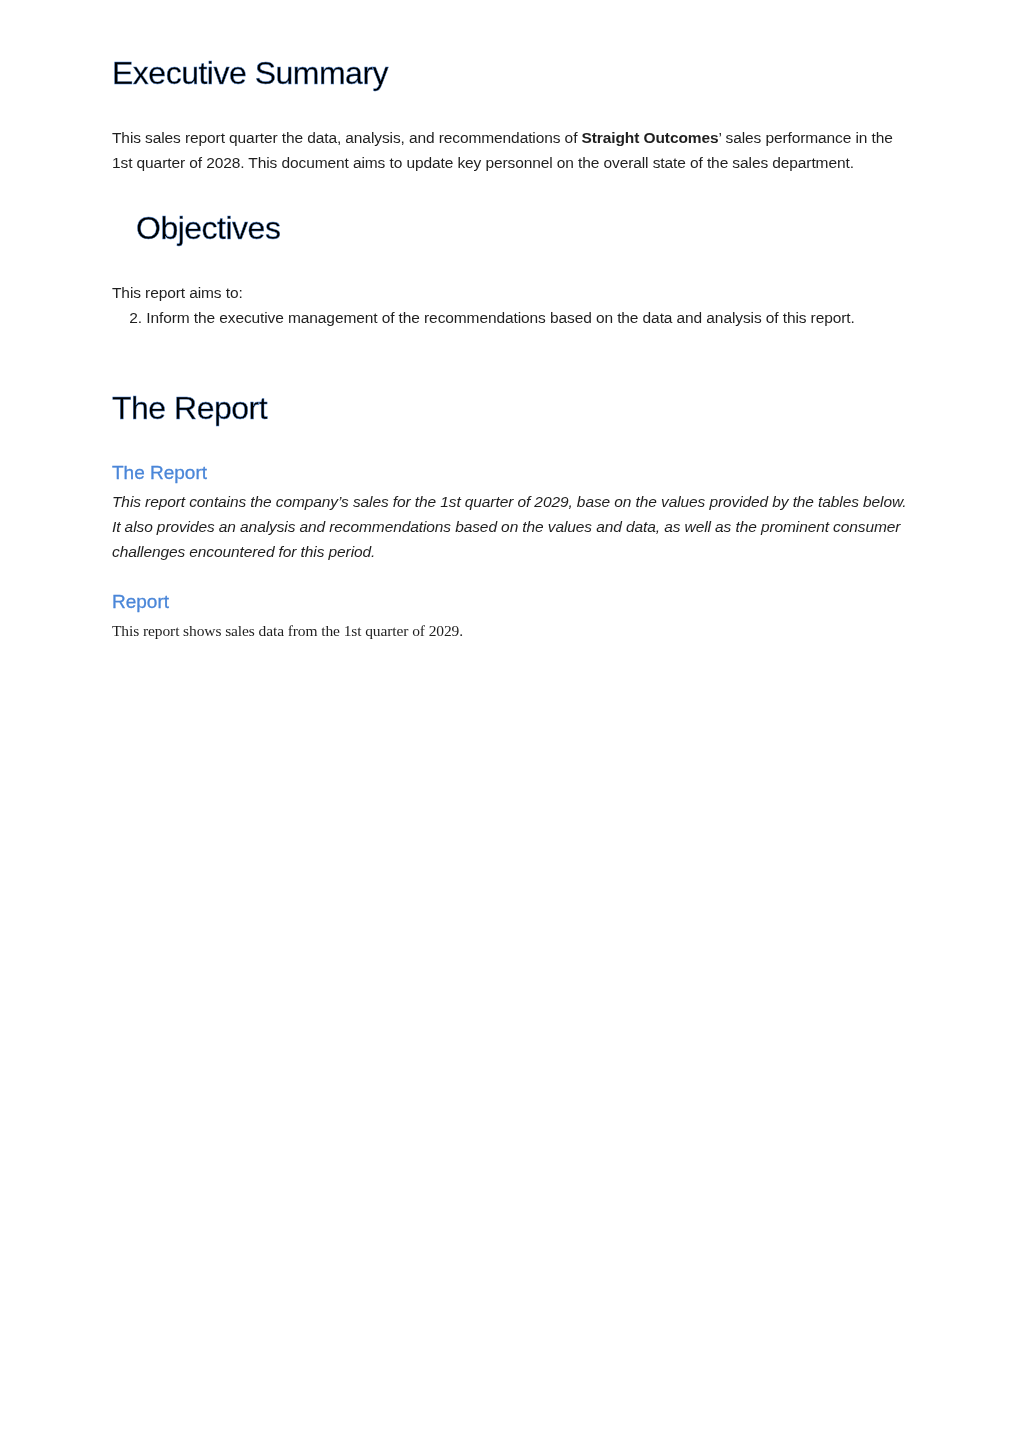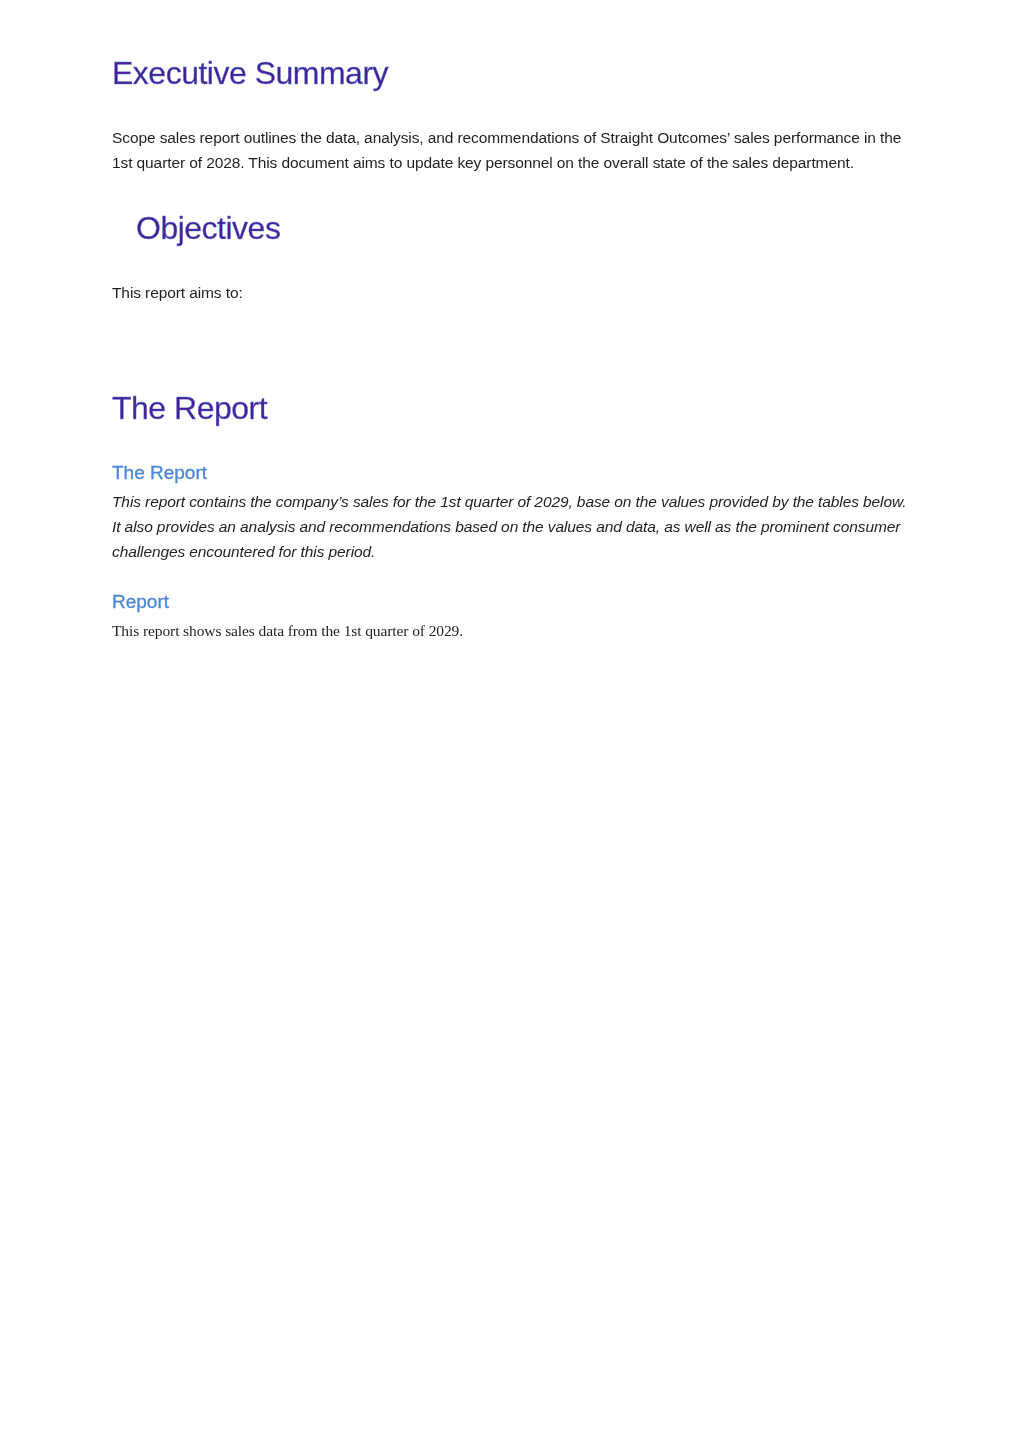"Executive Summary" h1 { color: #4c1d95 -> #000000 }
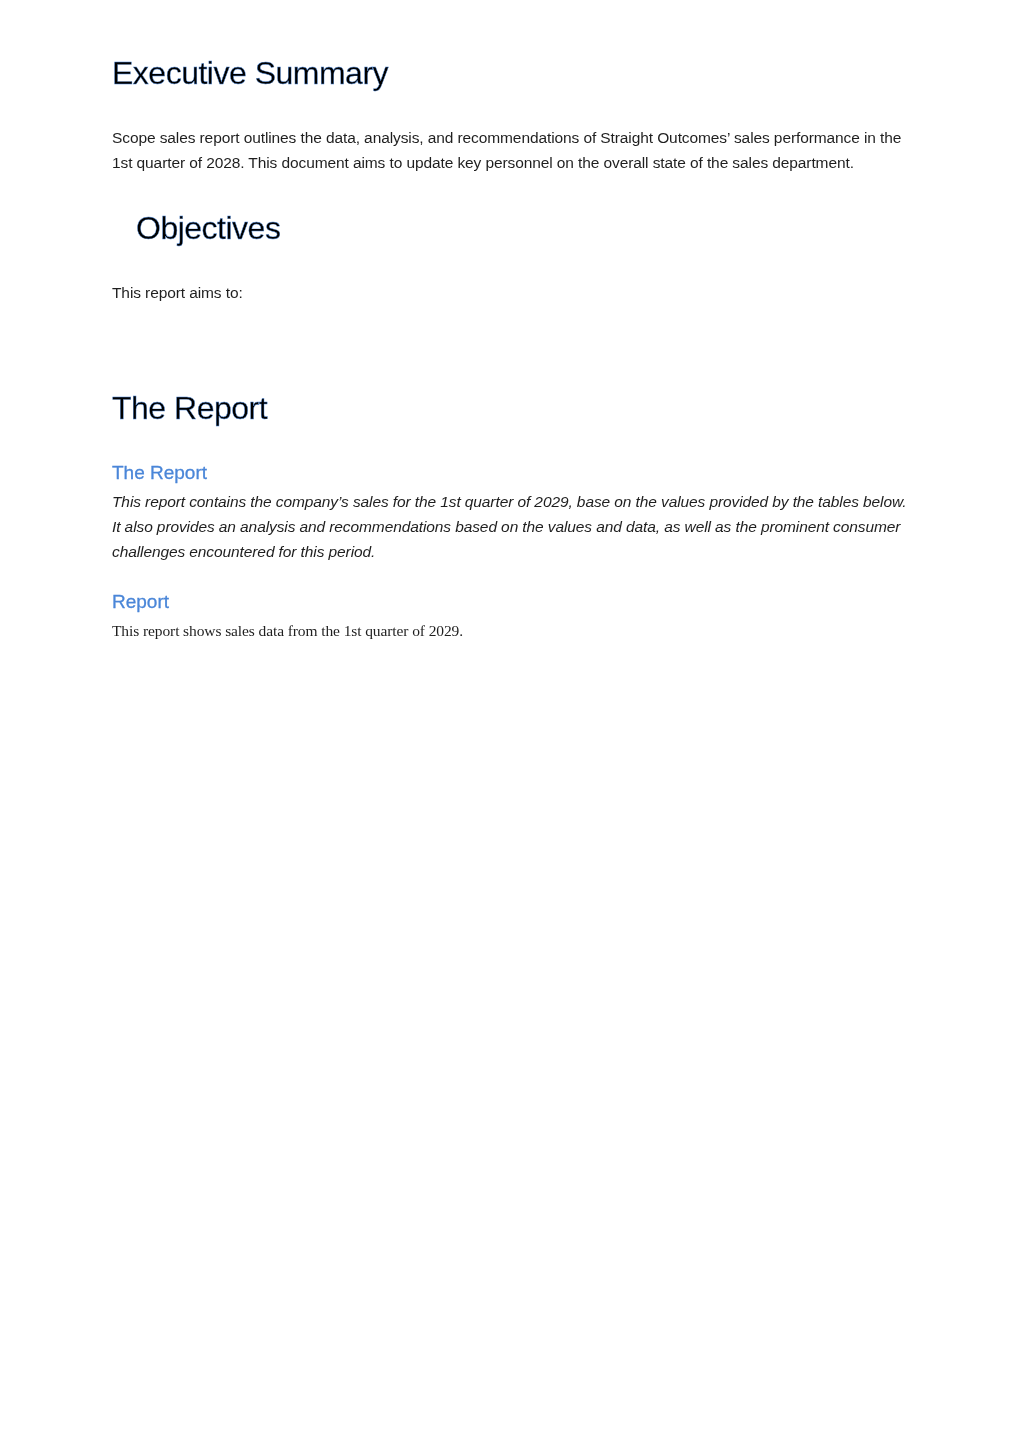"Scope sales report outlines the" span { text: Scope sales report outlines -> This sales report quarter }
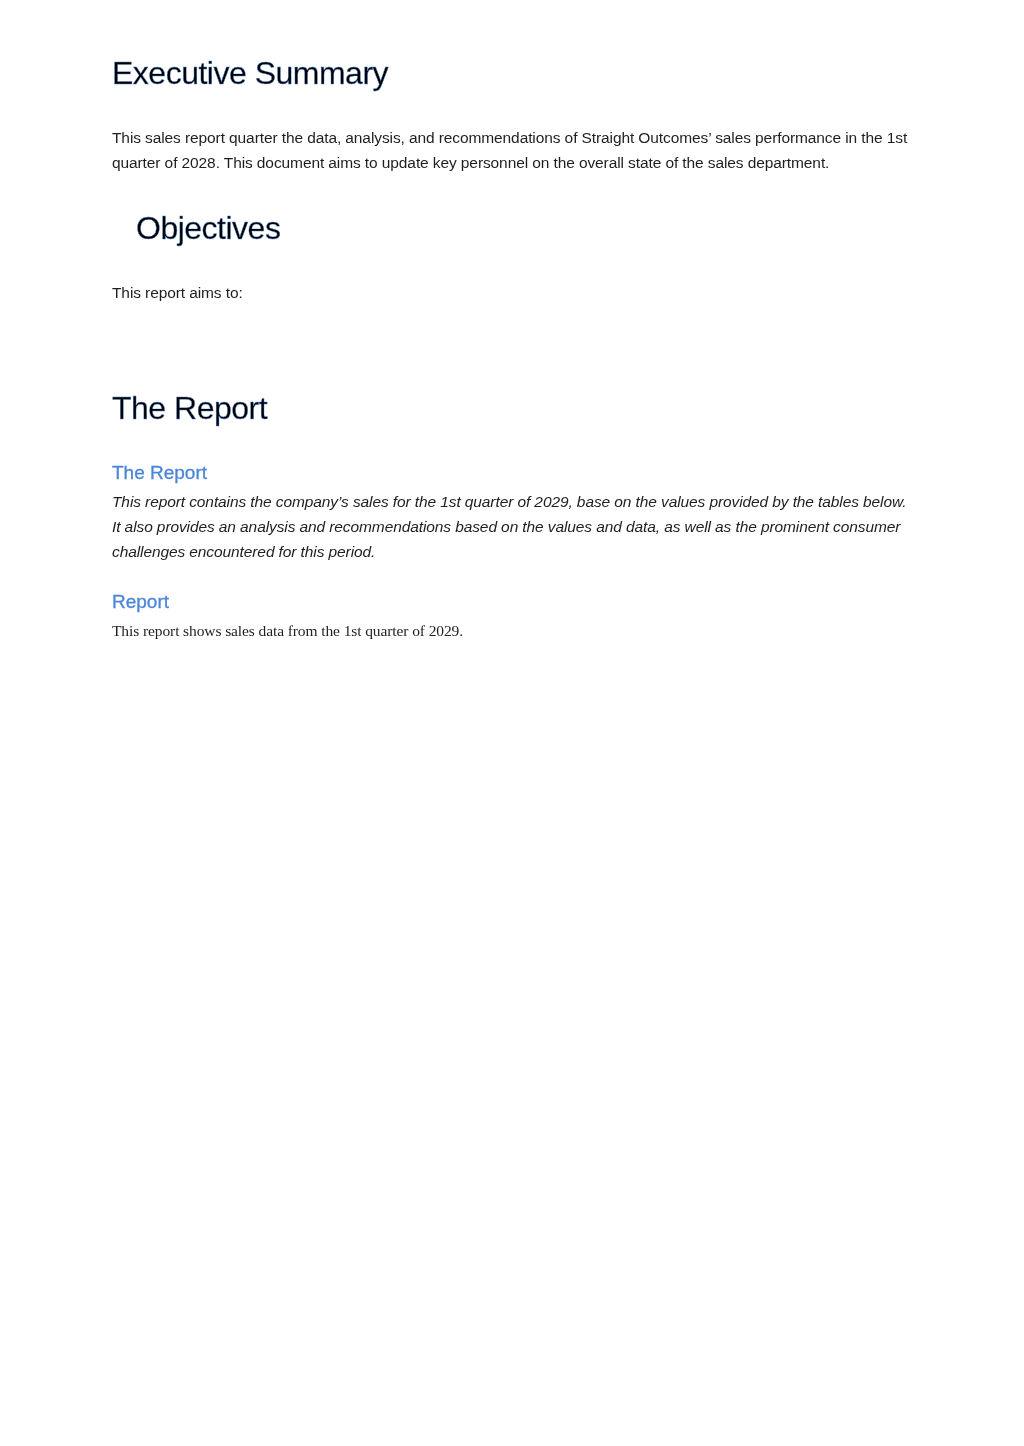"Straight Outcomes" strong { font-weight: 400 -> 700 }
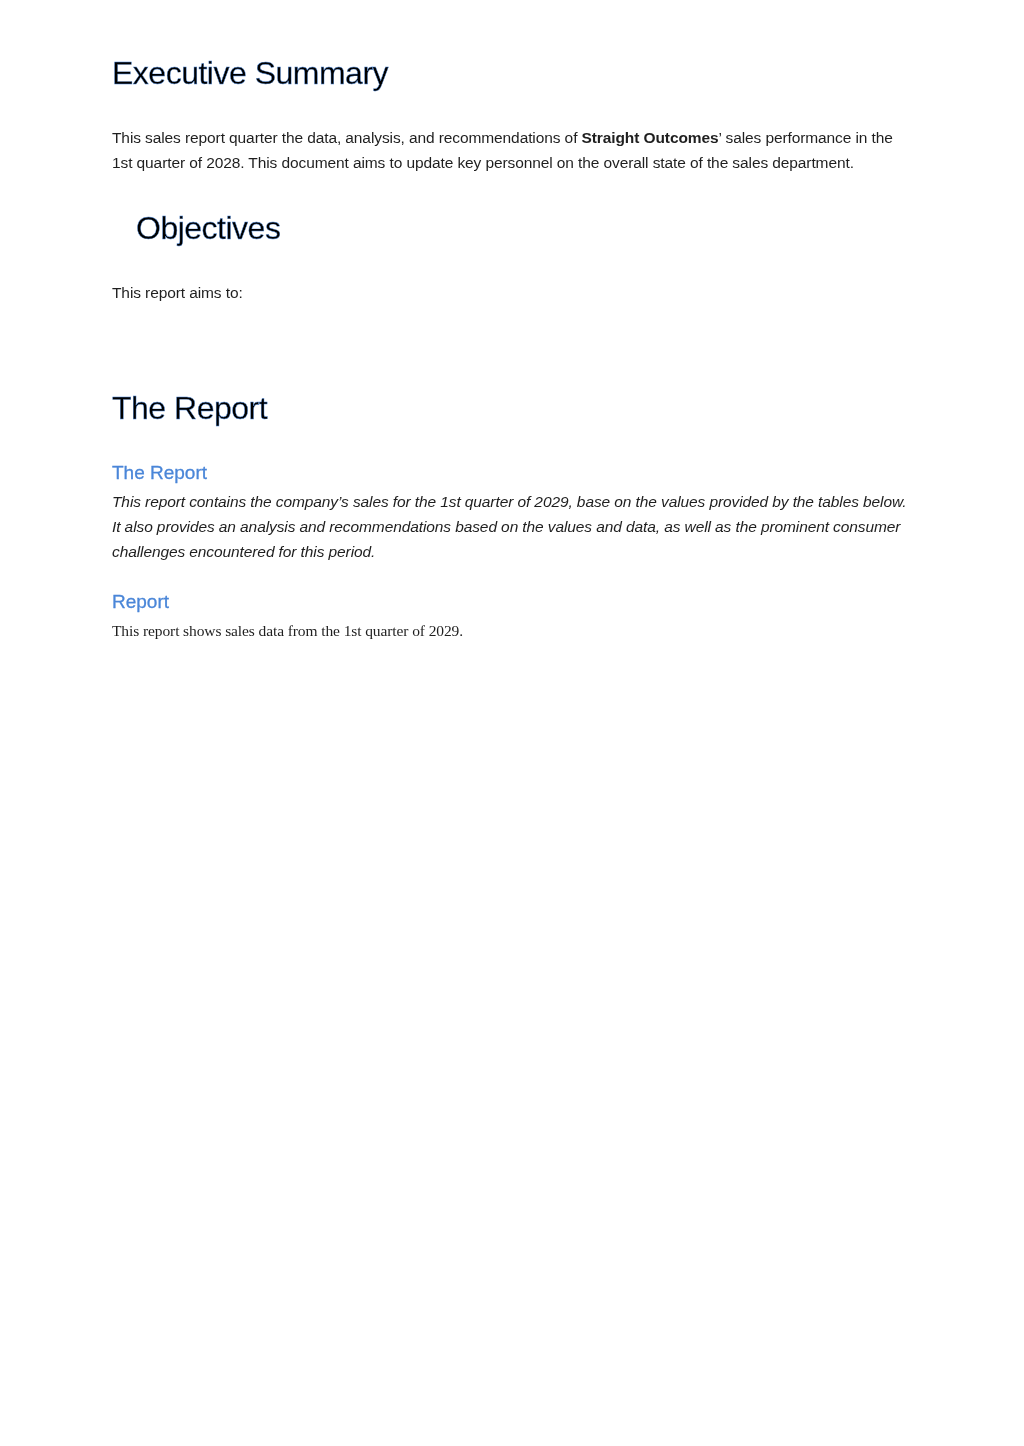"2. Inform the executive management" li { html: none -> <li><span>2.</span> <span>Inform the executive management of the recommendations based on the data and analysis of this report.</span></li> }
